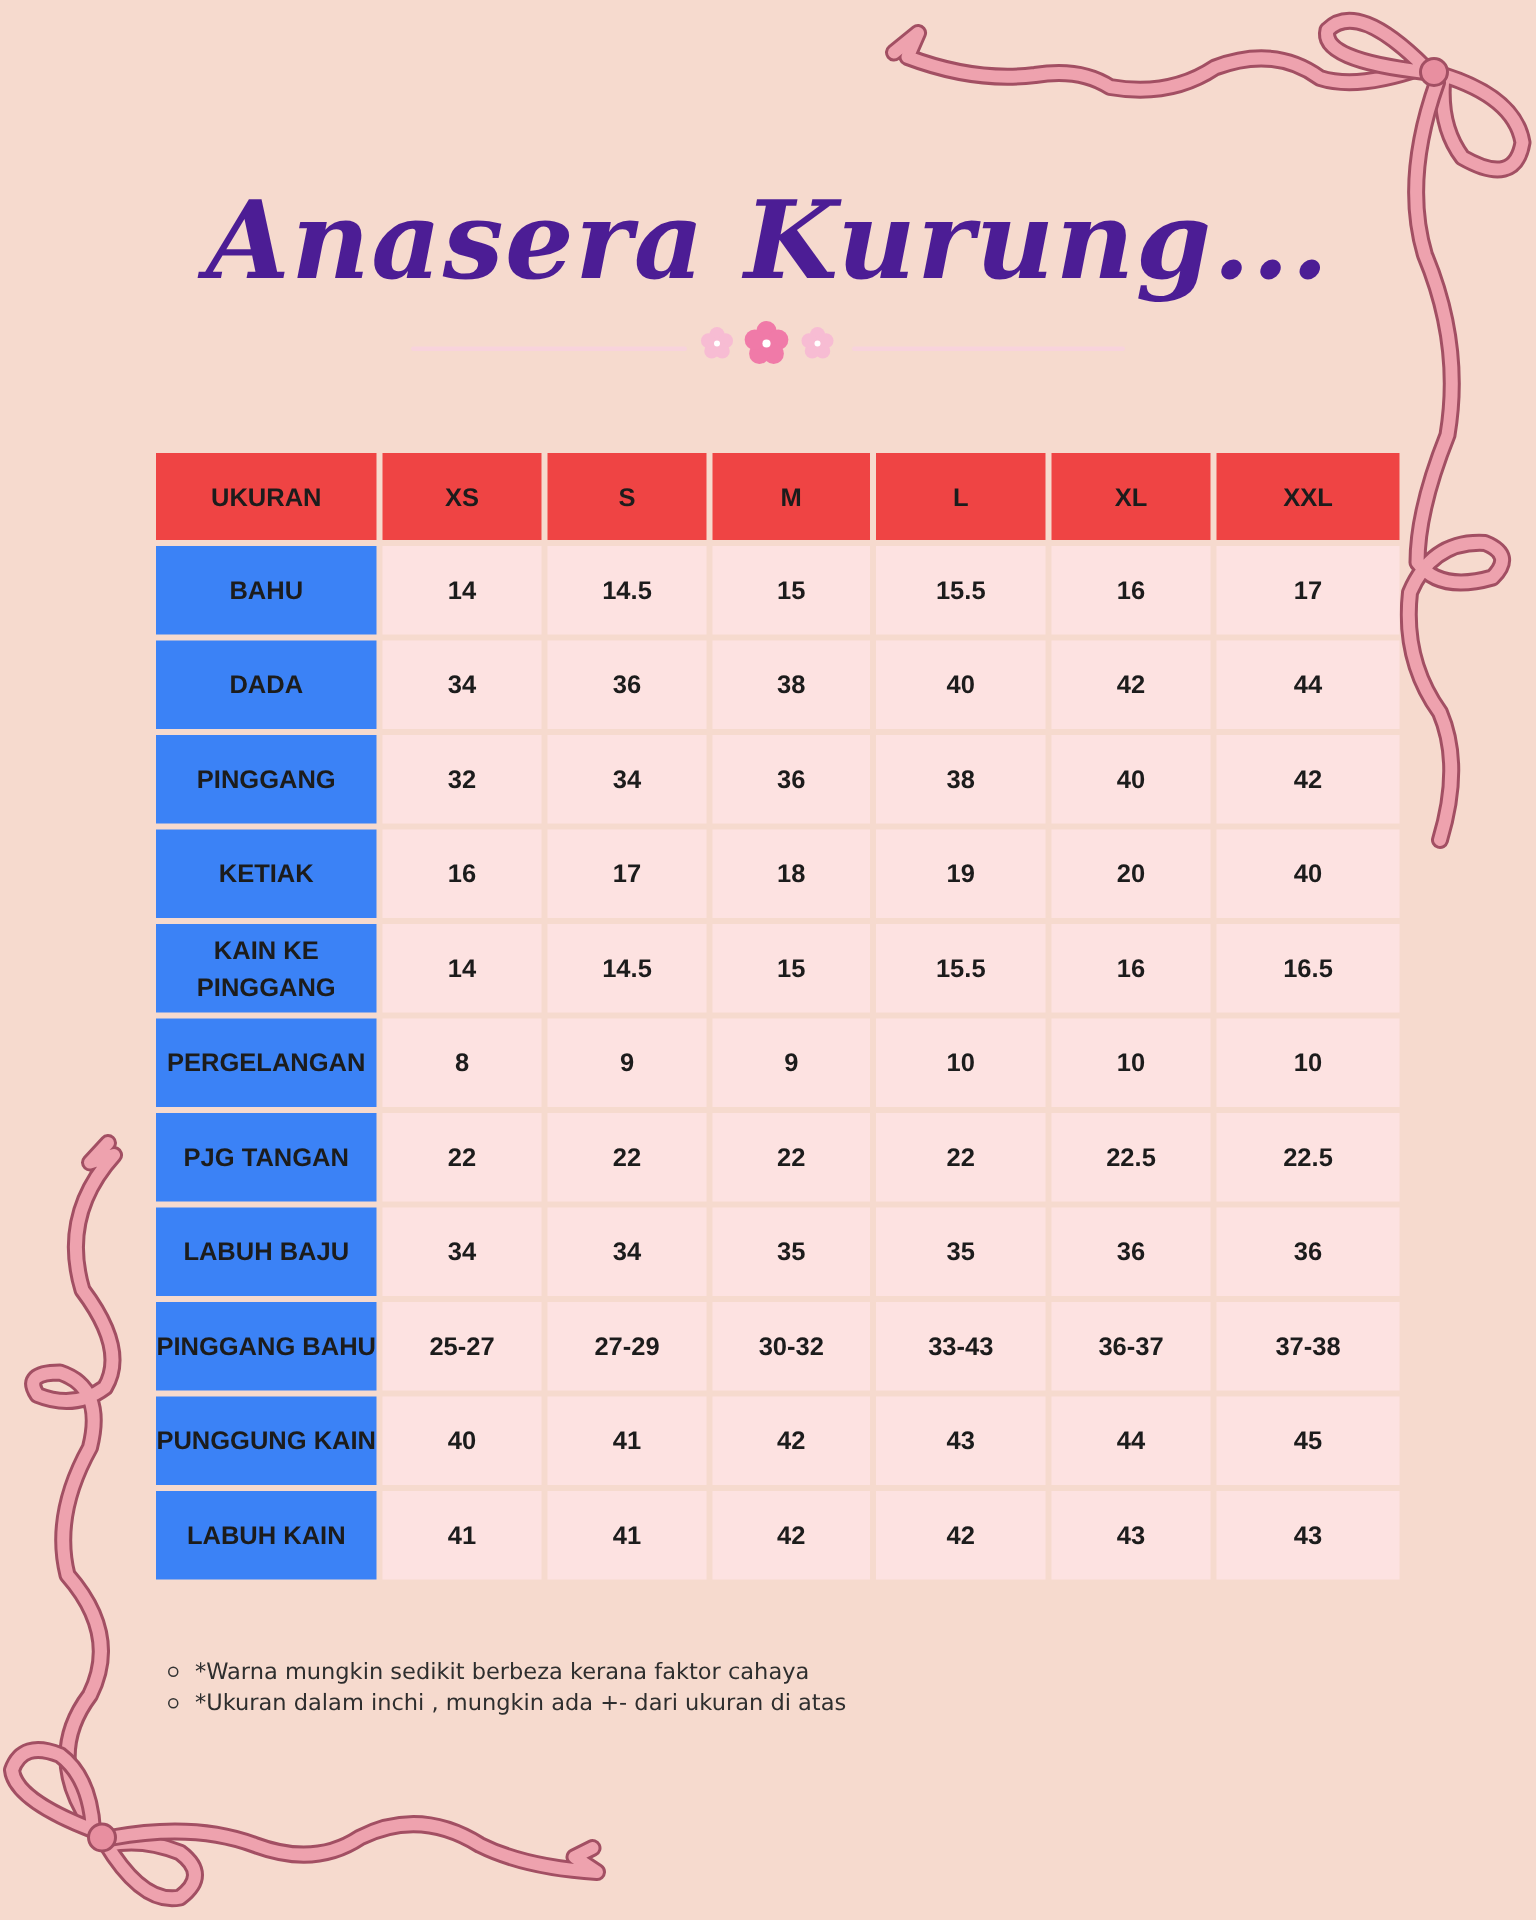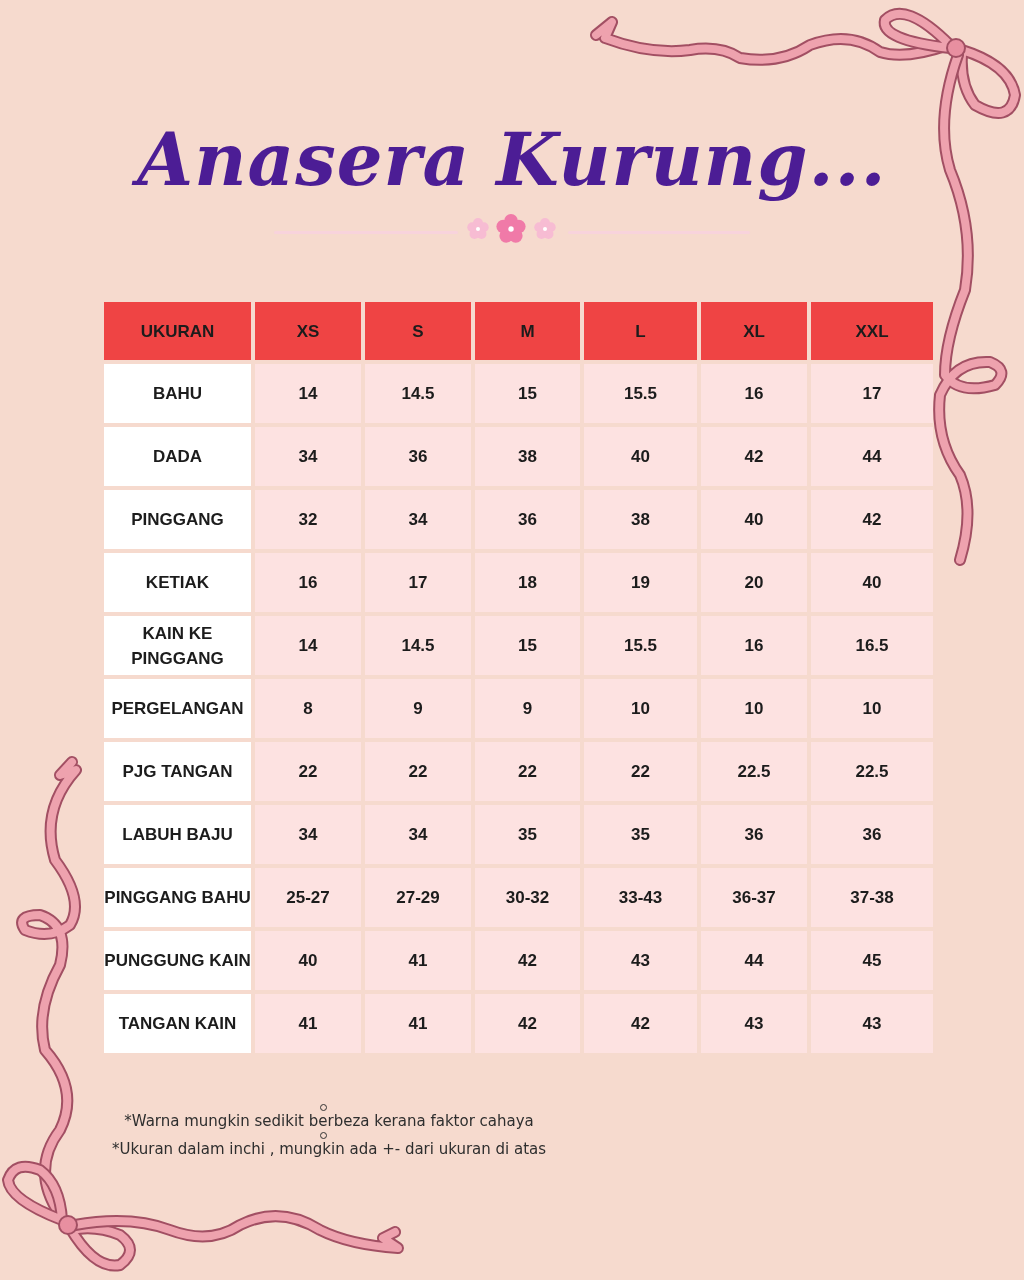"BAHU" table.sizes td.rowlabel { background: #ffffff -> #3b82f6 }
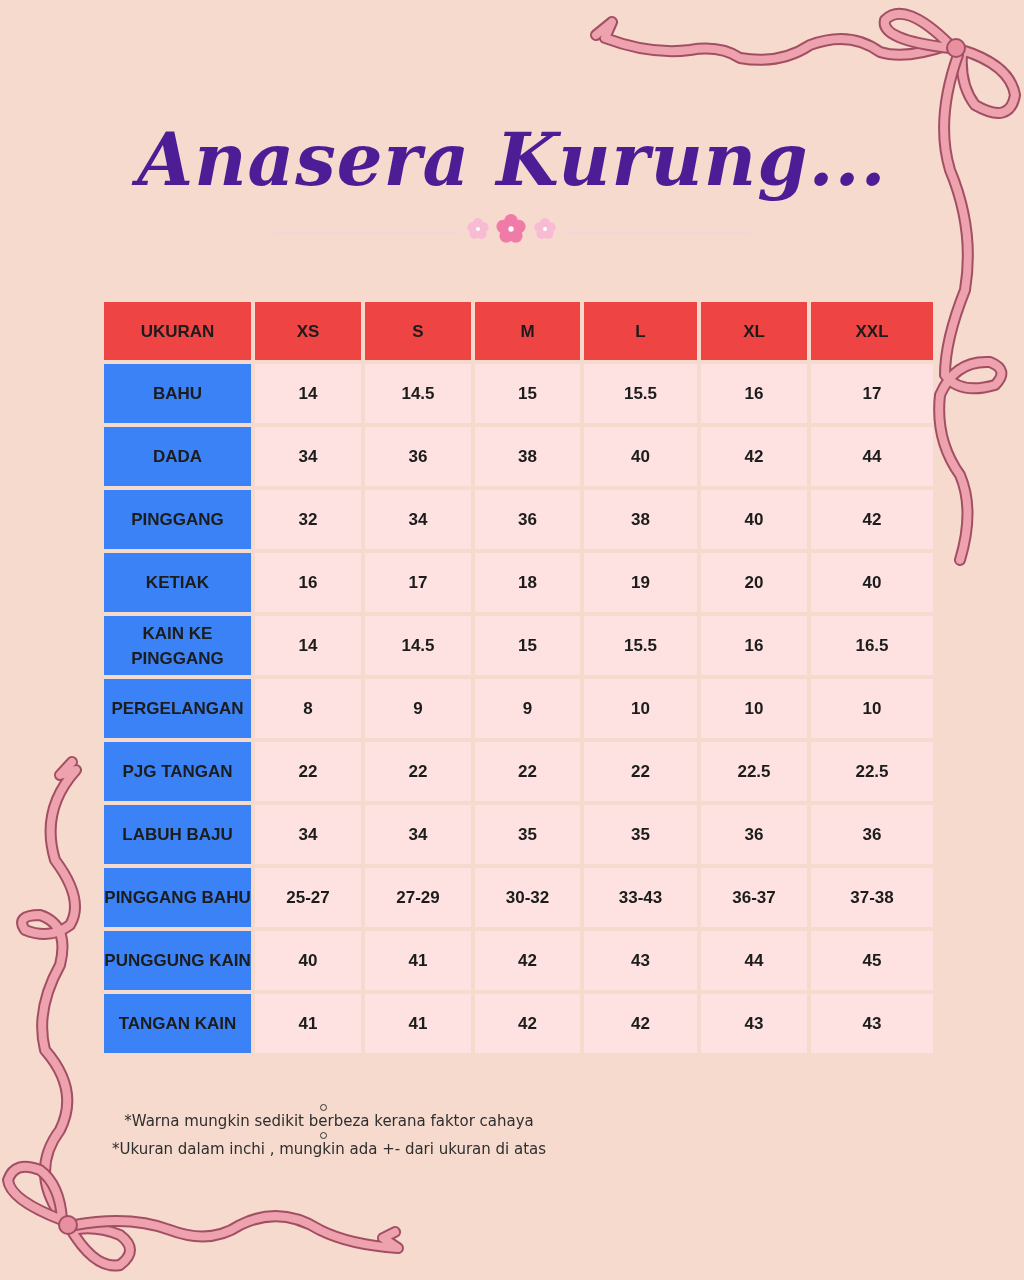"TANGAN KAIN" td.rowlabel { text: TANGAN -> LABUH }
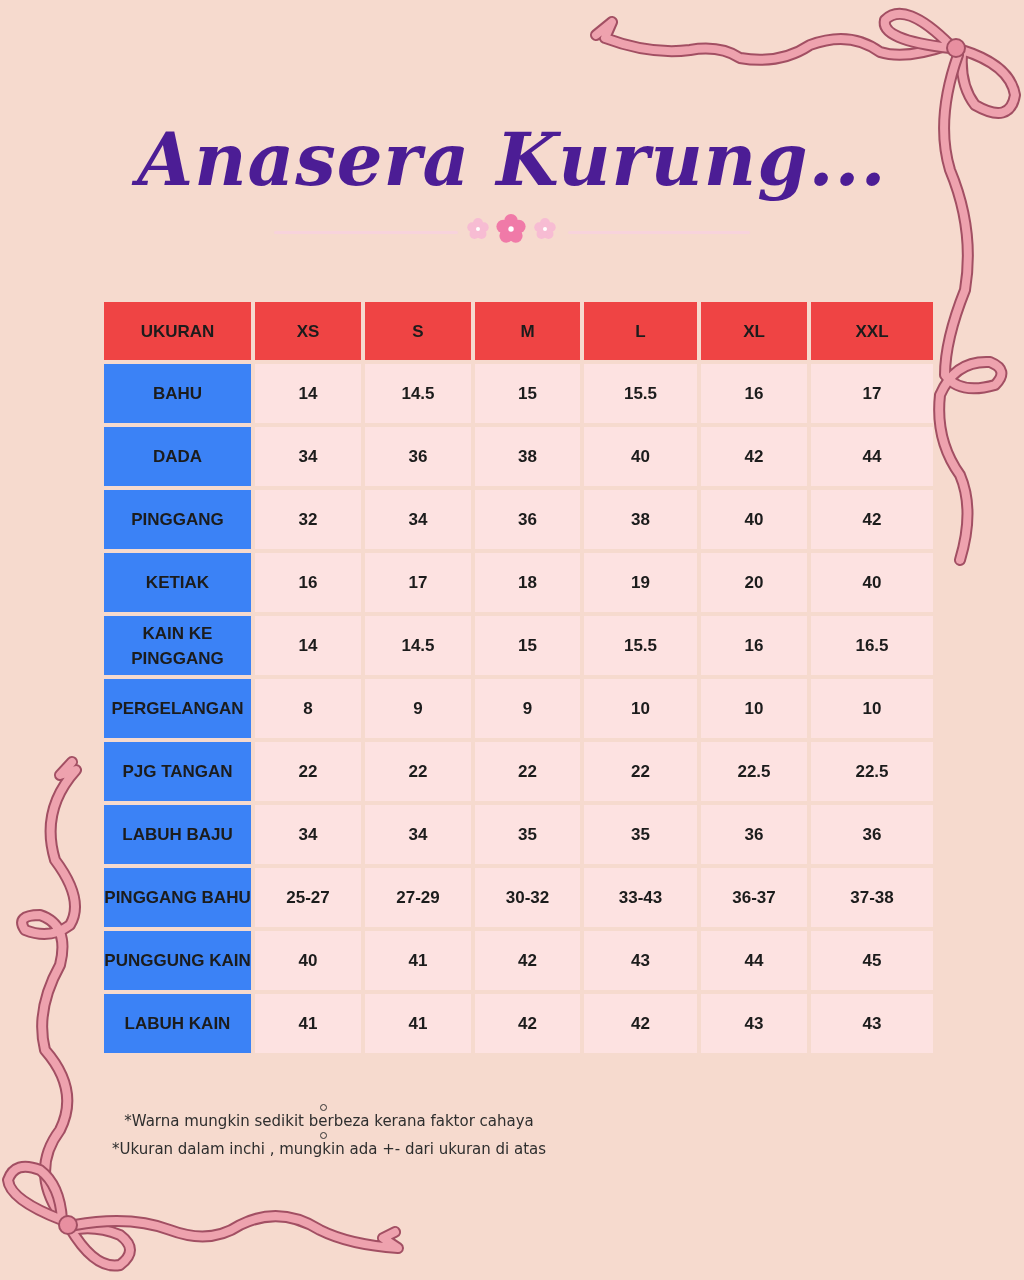"*Warna mungkin sedikit berbeza kerana" .notes li { flex-direction: column -> none }
